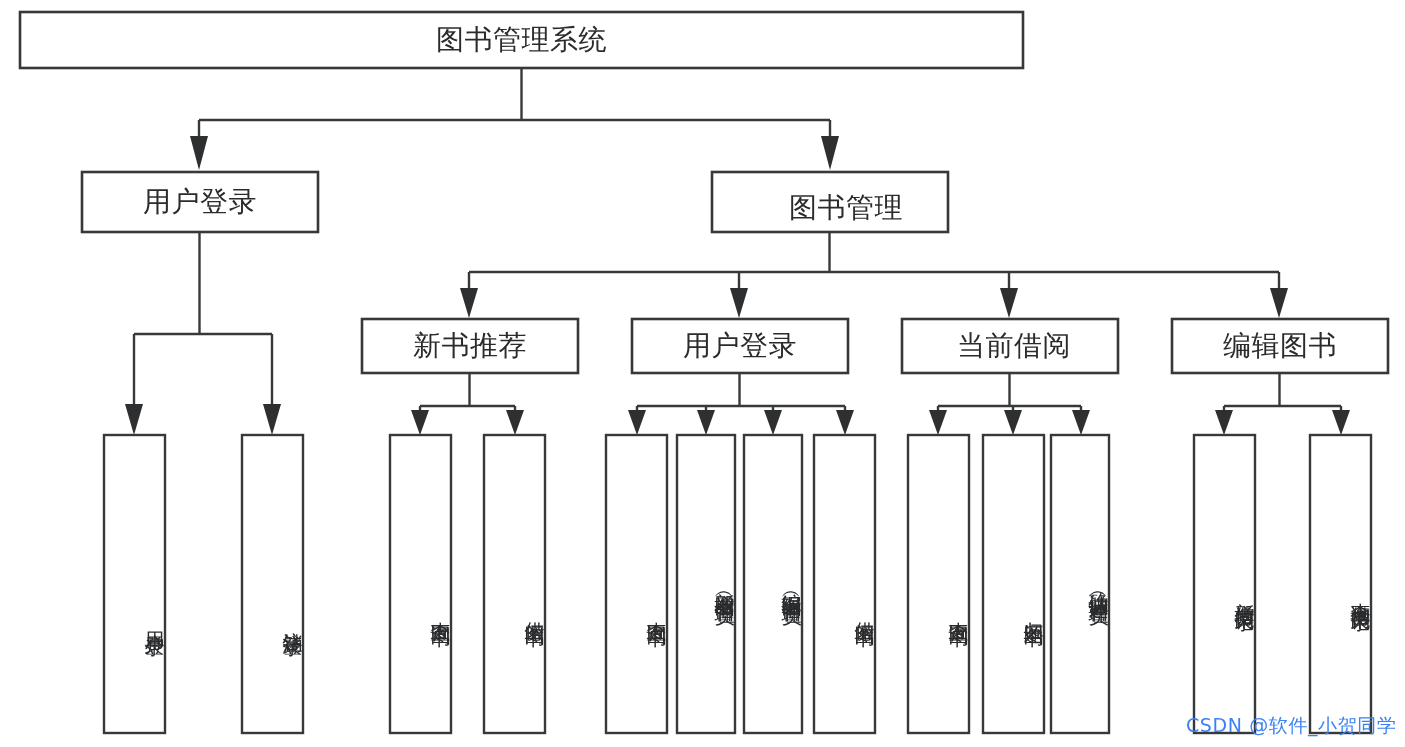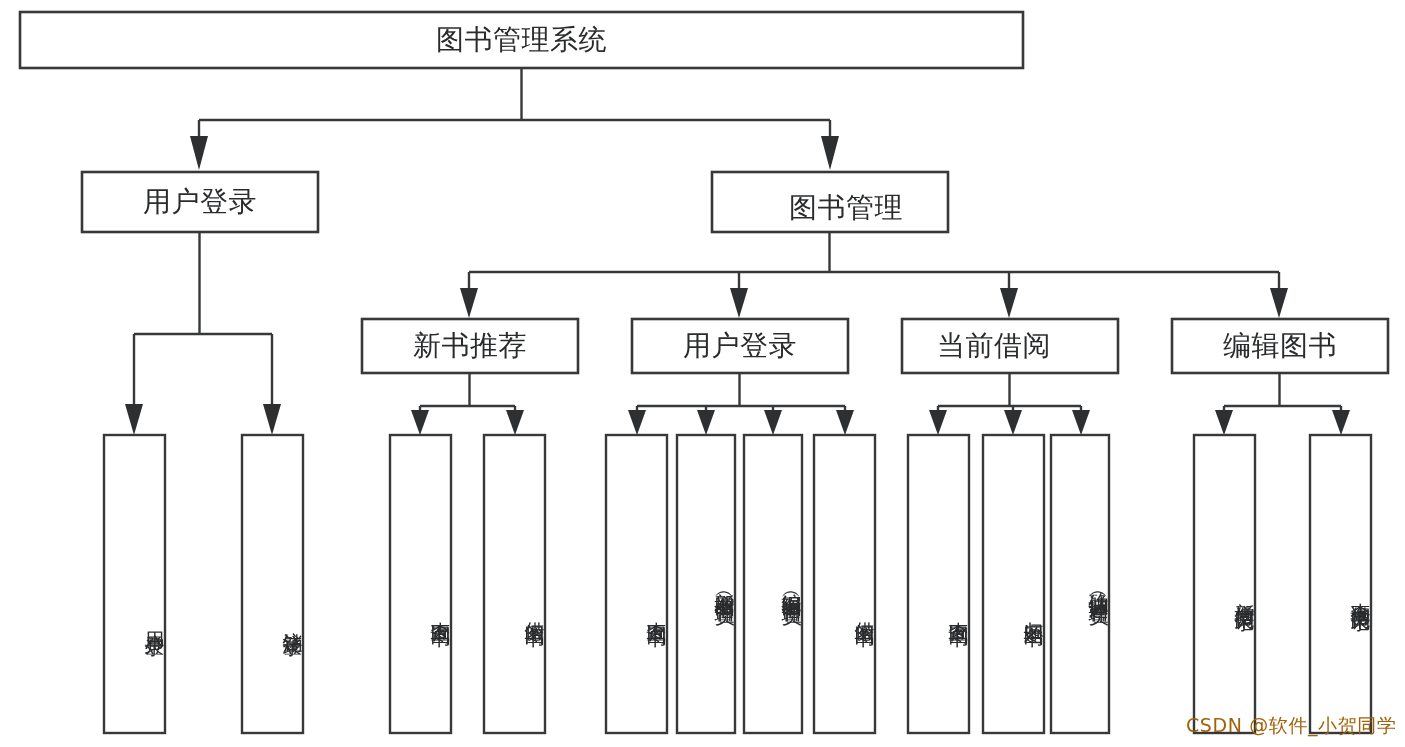"当前借阅" div.node-label-h { padding-left: none -> 20px }
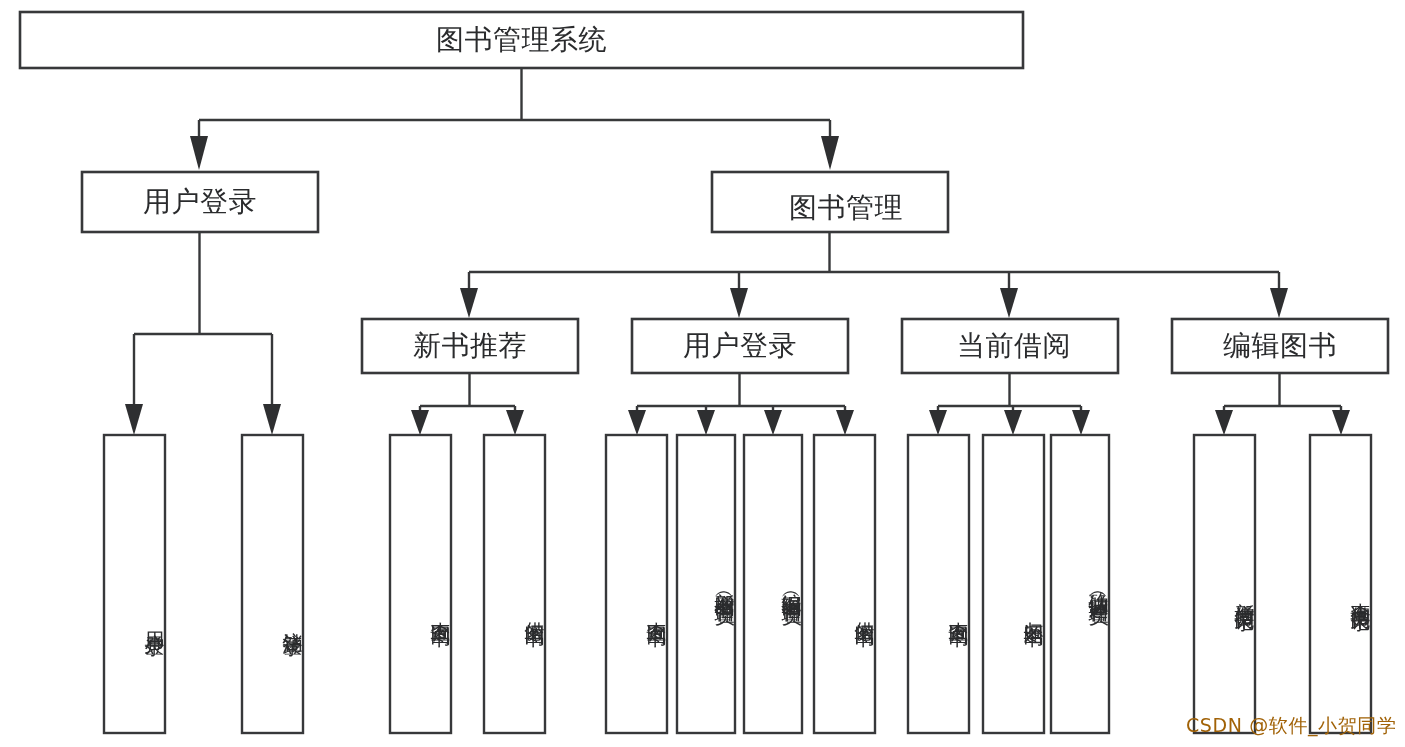"CSDN @软件_小贺同学" .watermark { color: #a16207 -> #3b82f6 }
